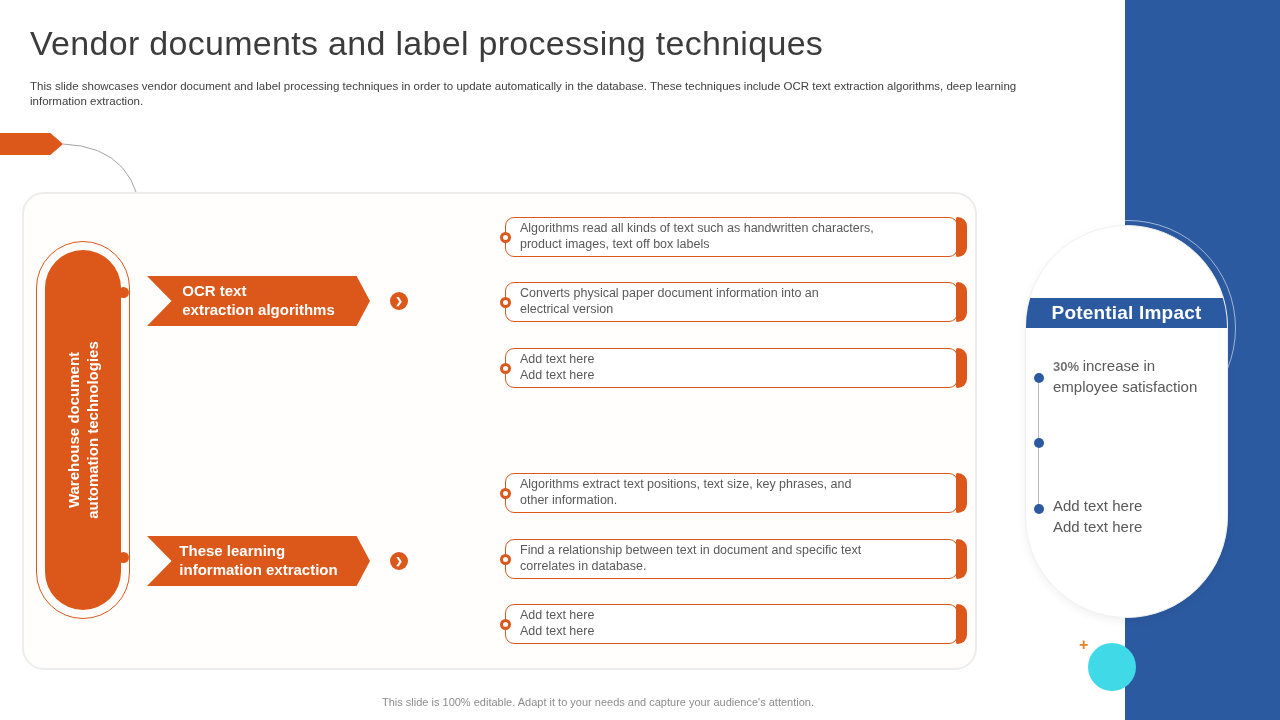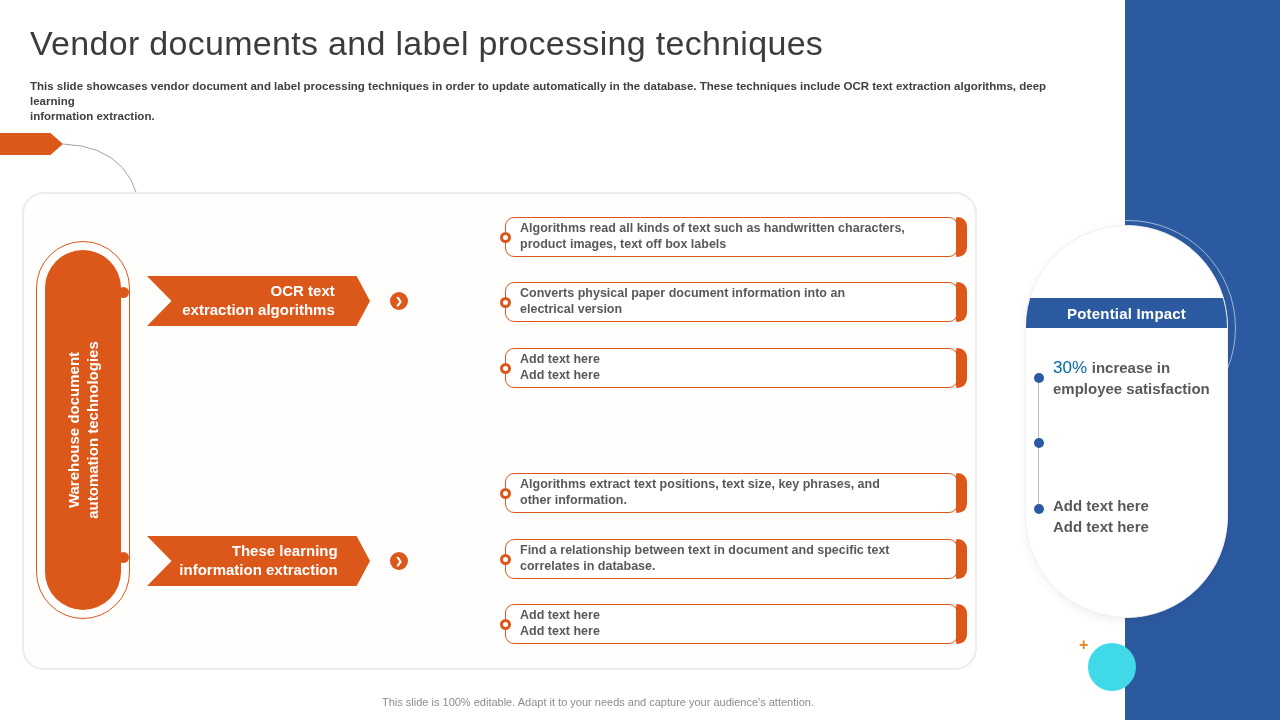"This slide showcases vendor document" .preline { font-weight: bold -> none }
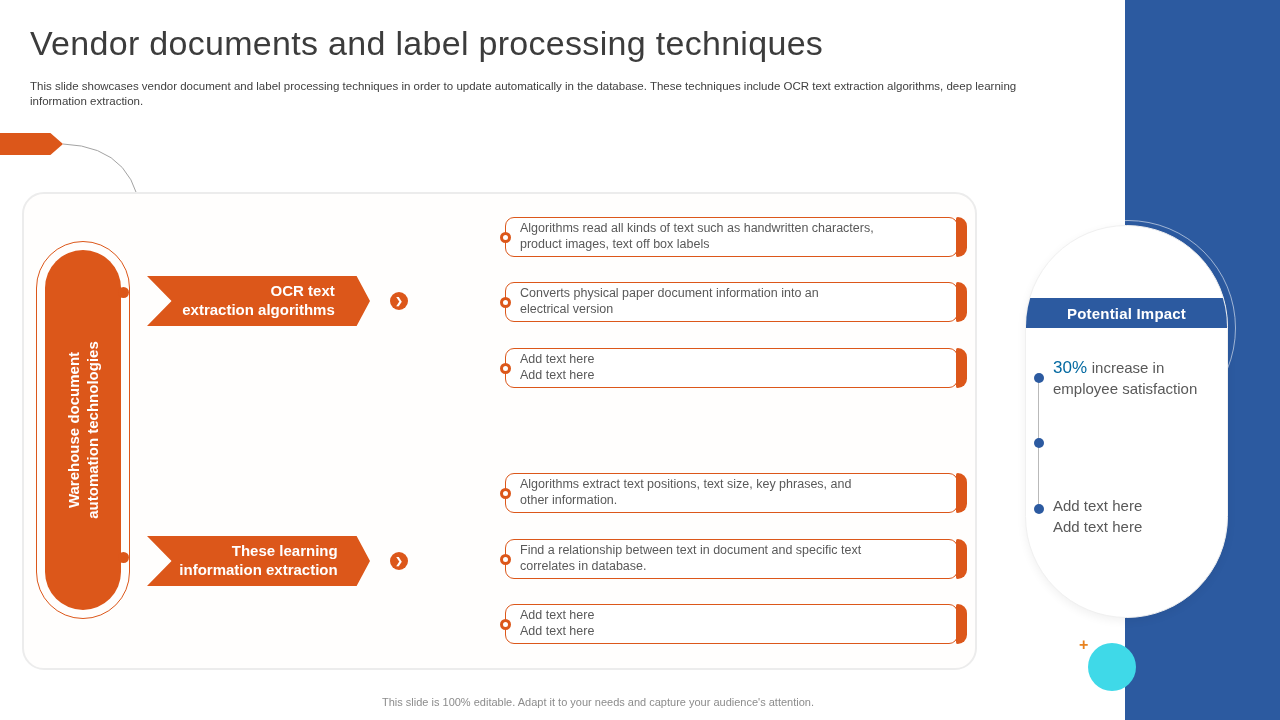"OCR text" .banner { text-align: right -> left }
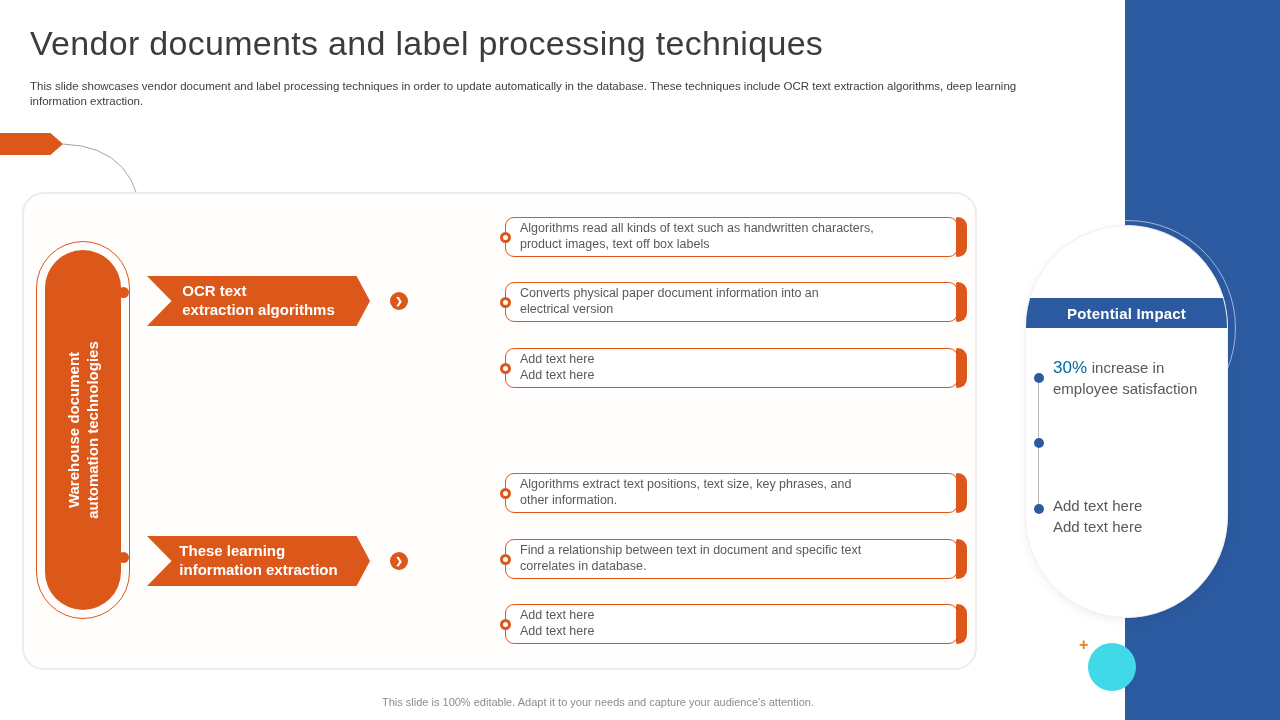"Potential Impact" .impact-header { font-size: 15px -> 19px }
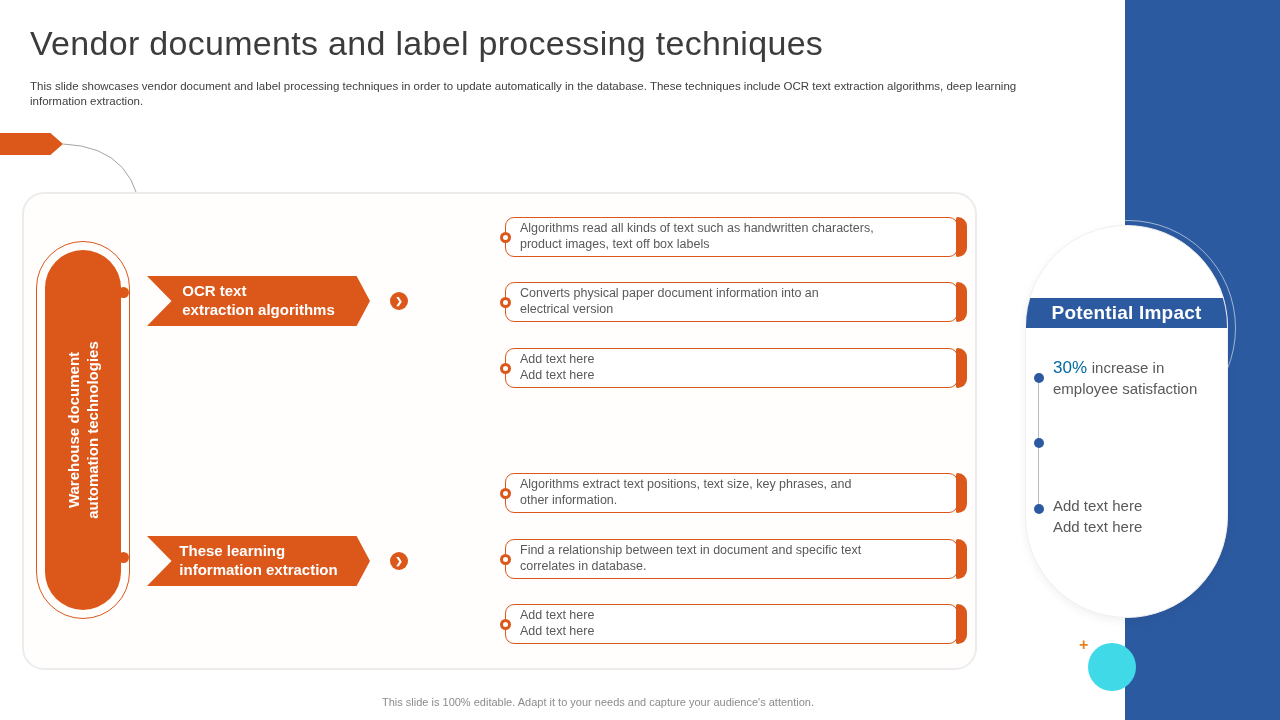"30%" .impact-item .hl { color: #0369a1 -> #737373; font-size: 17px -> 13px; font-weight: normal -> bold }
